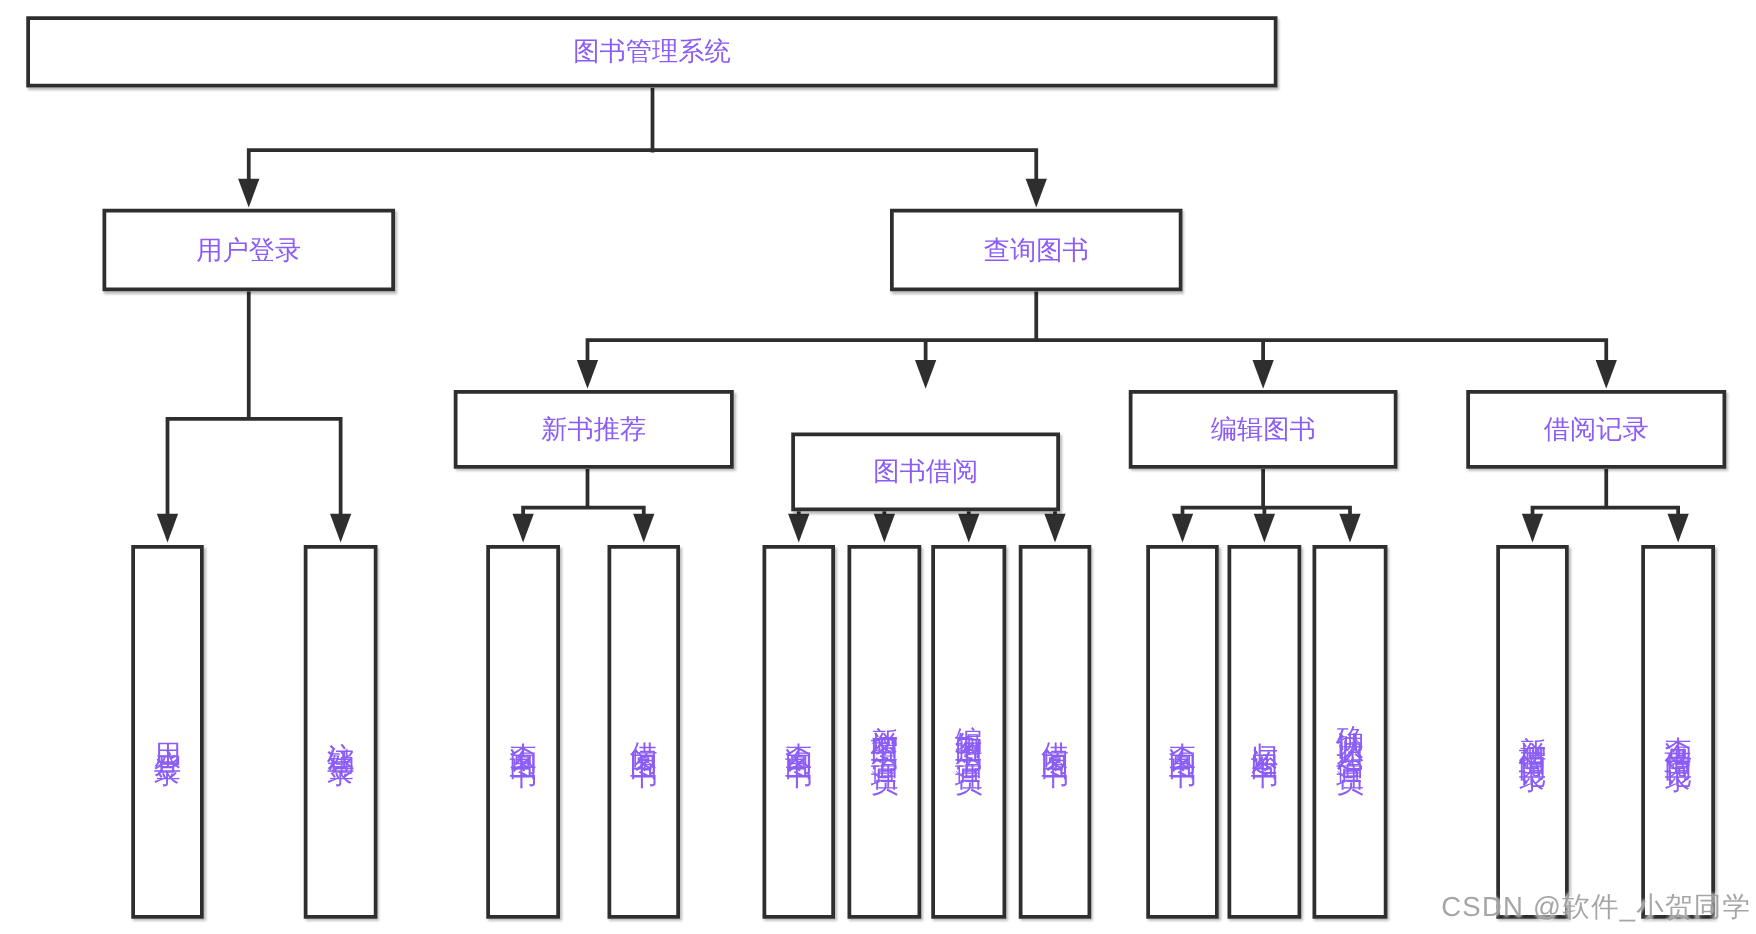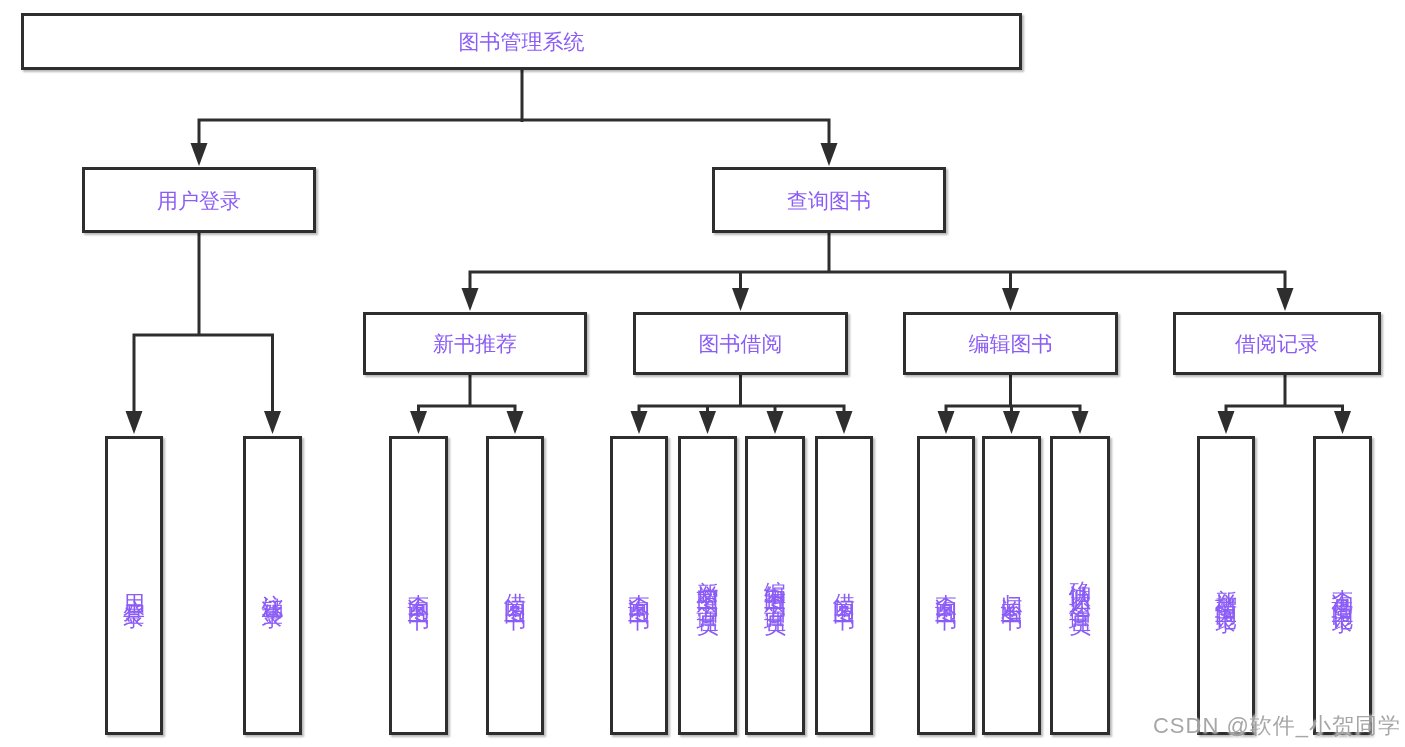"图书借阅" .n-borrow { margin-top: none -> 34px }
